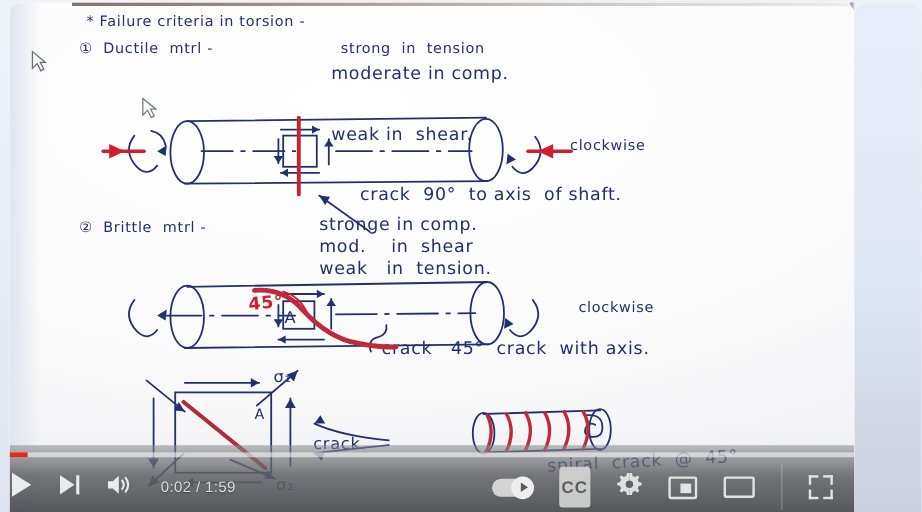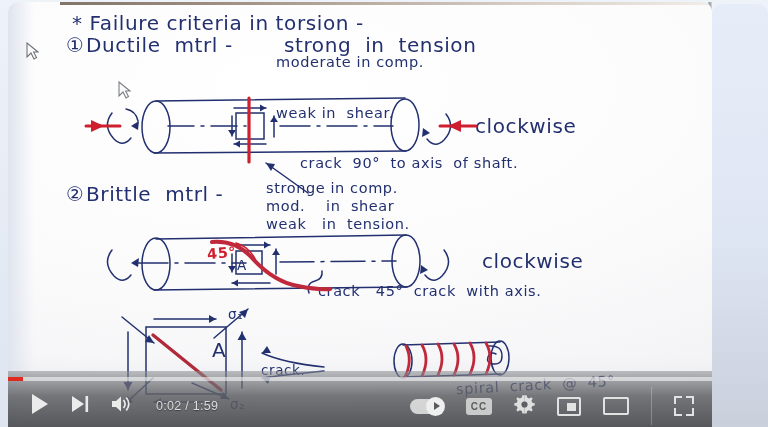"* Failure criteria in torsion" .s16 { font-size: 20px -> 12px }
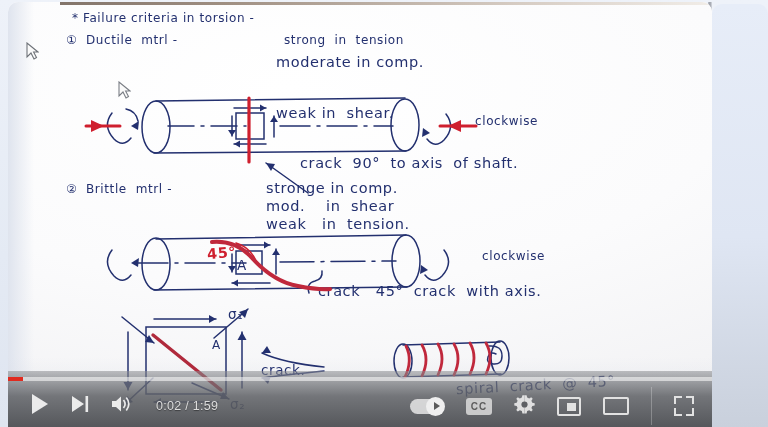"0:02 / 1:59" .left-ctrls { padding-left: 22px -> none }
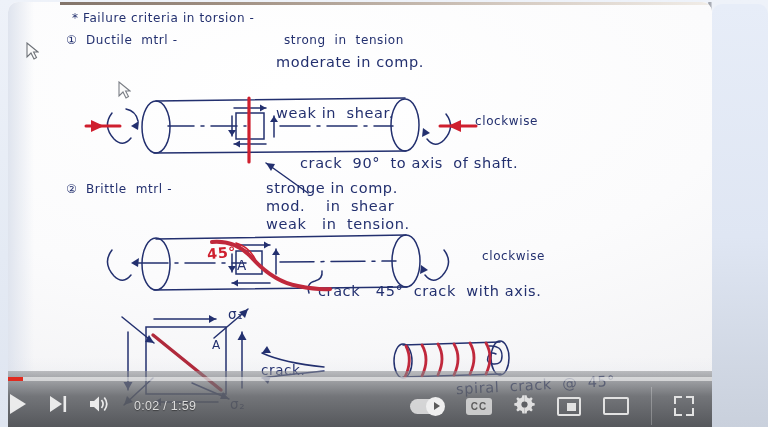"CC" .cc { font-size: 10px -> 14px; height: 17px -> 34px }
